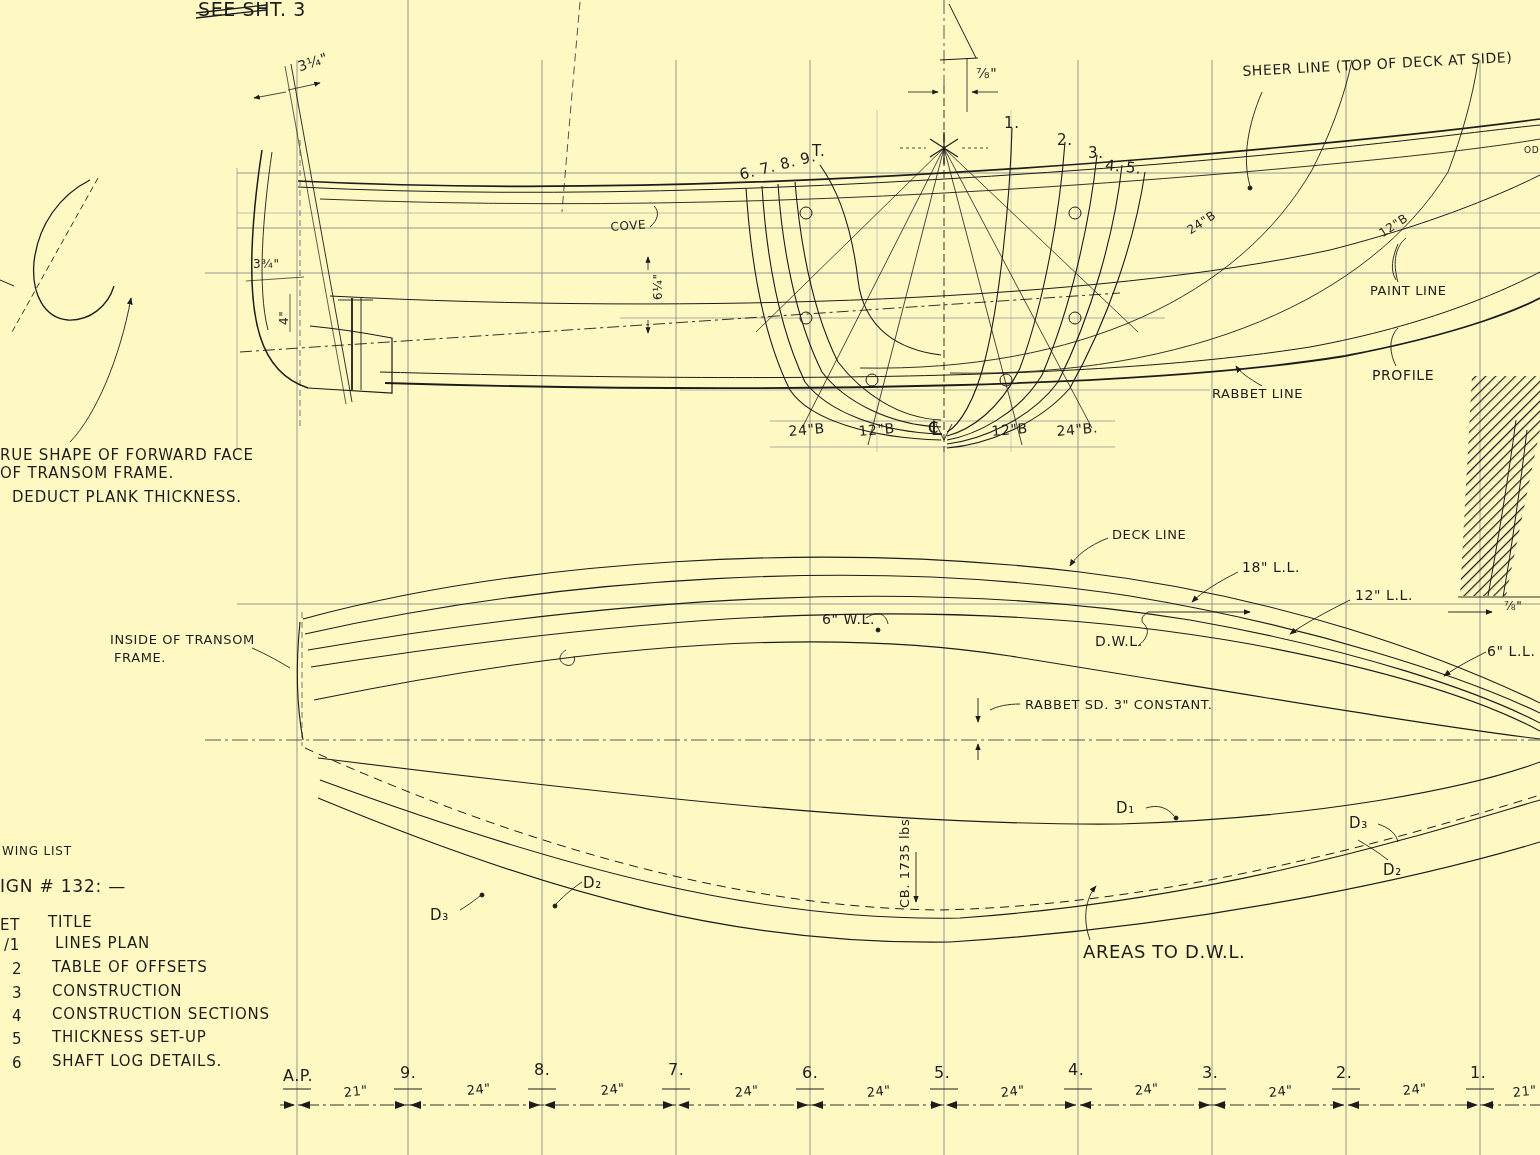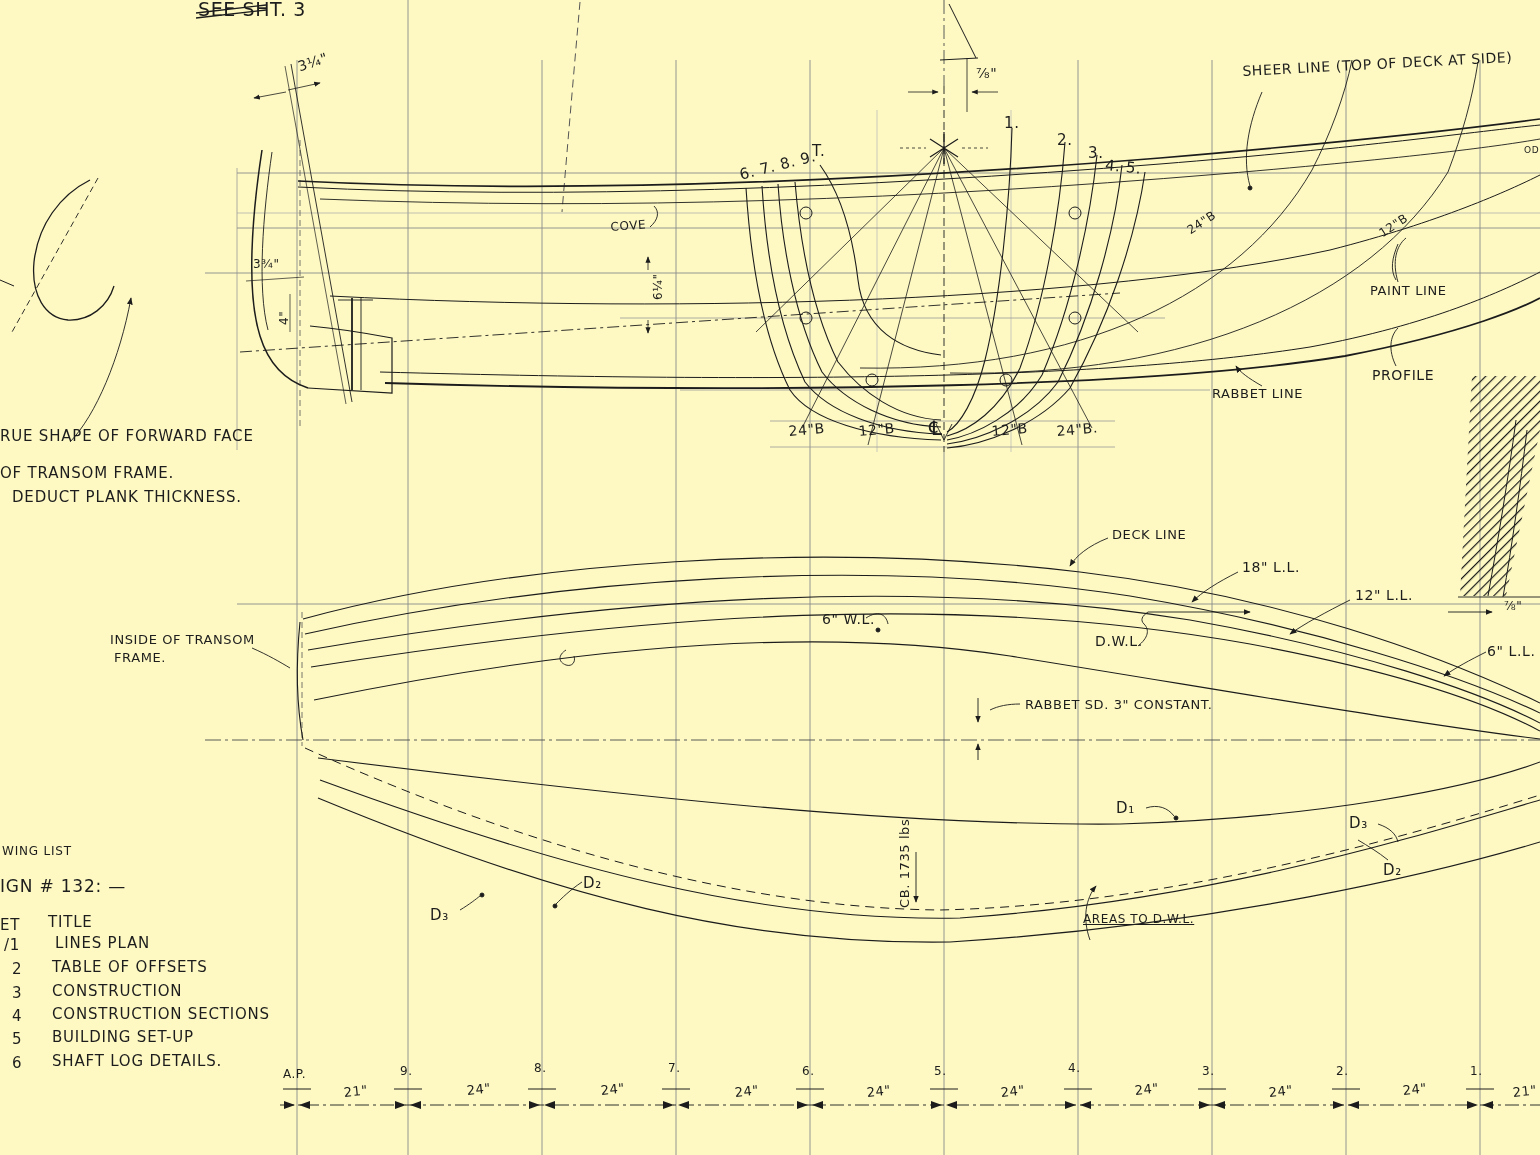"RUE SHAPE OF FORWARD FACE" div.lbl { top: 429px -> 448px }
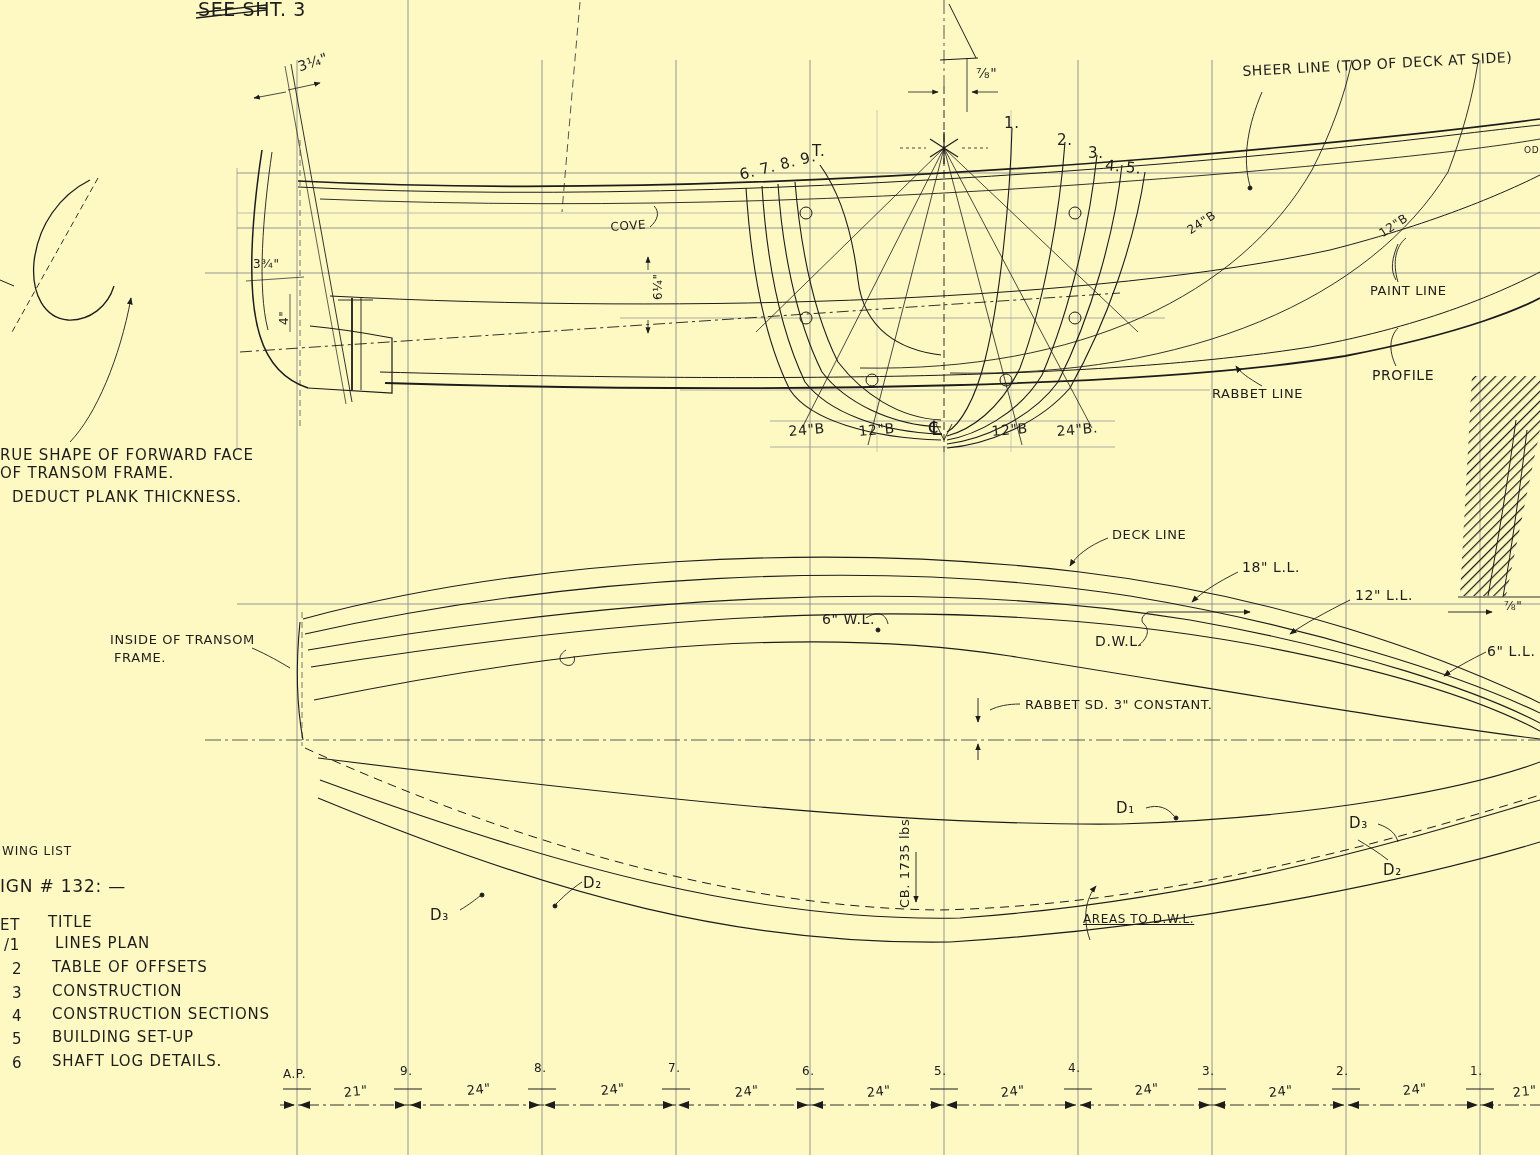"AREAS TO D.W.L." div.lbl { font-size: 12px -> 18px; text-decoration: underline -> none; top: 913px -> 943px }
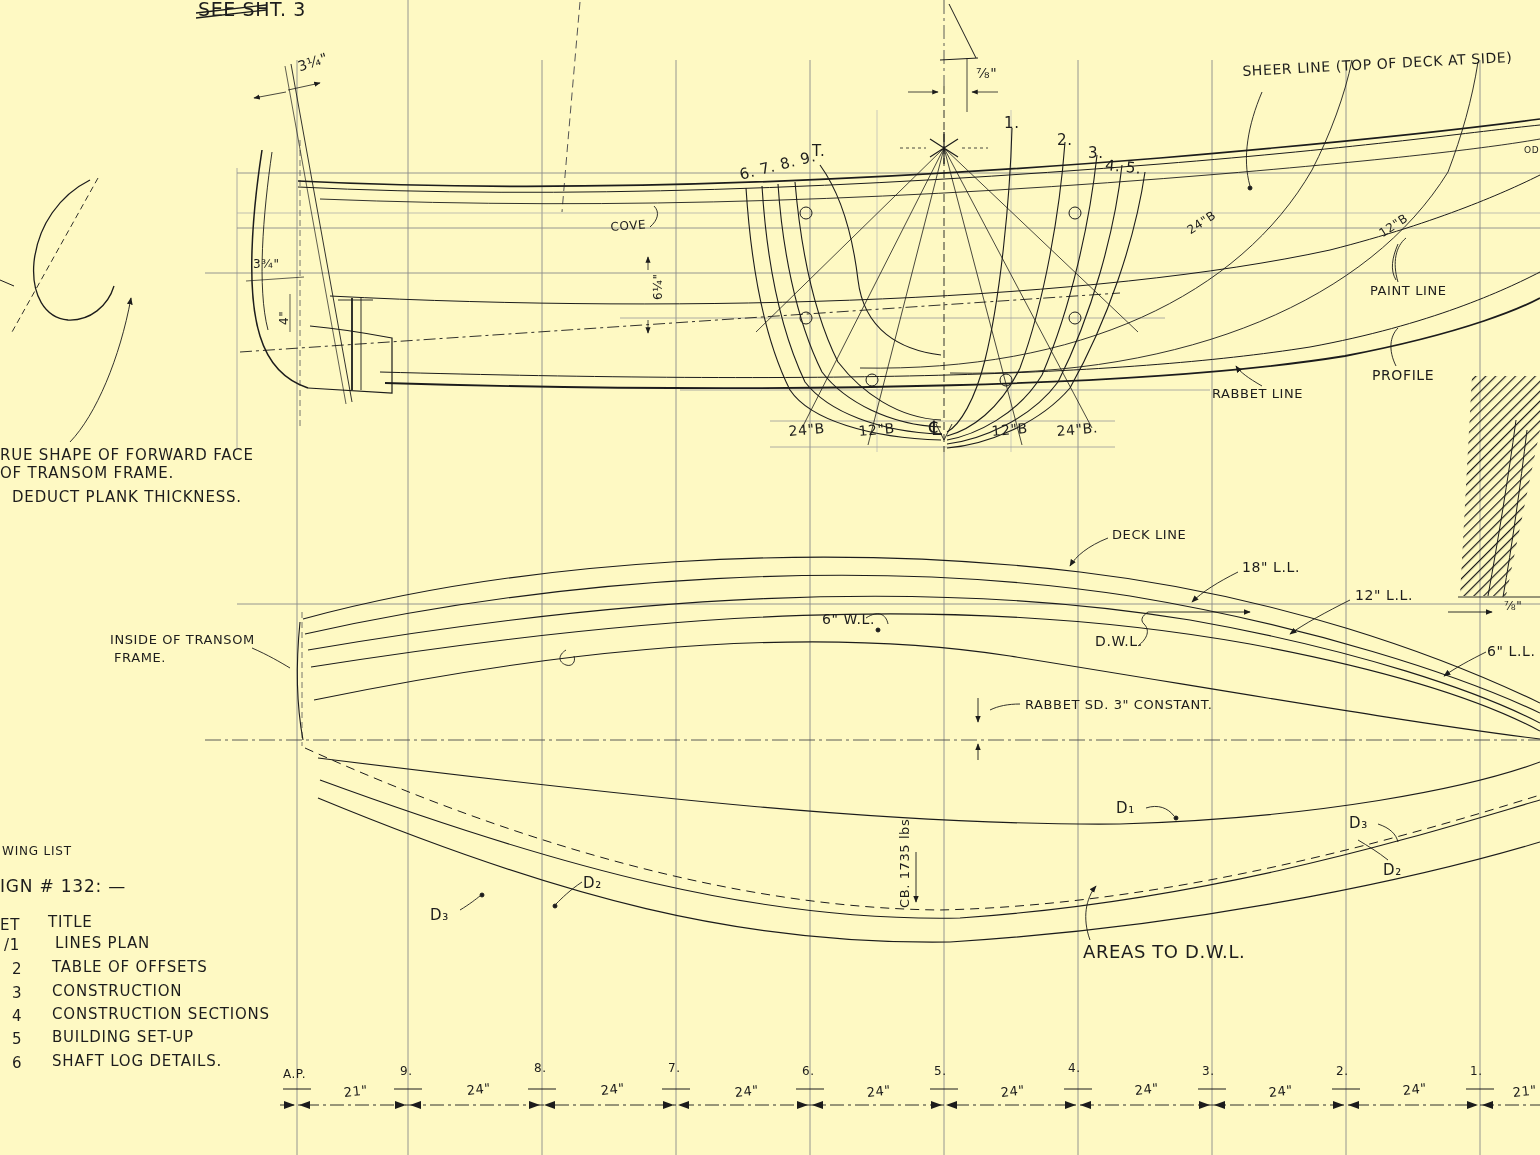"BUILDING SET-UP" div.lbl { text: BUILDING -> THICKNESS }
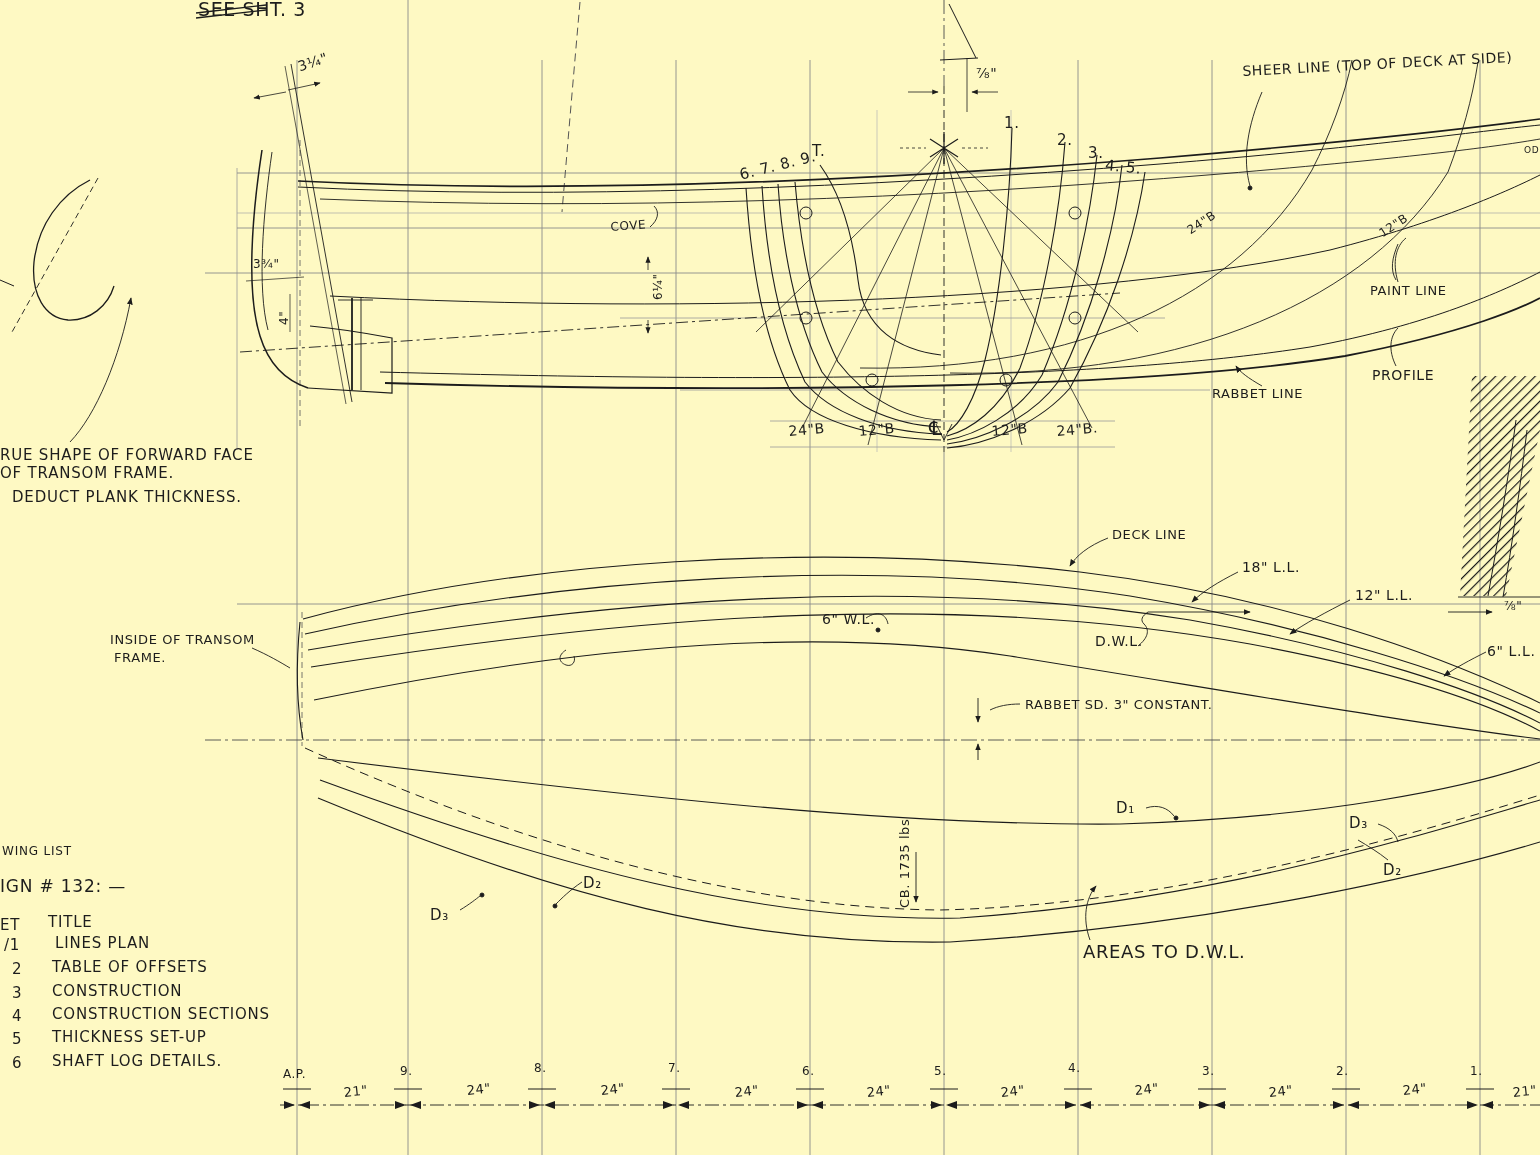"A.P." .sta { font-size: 12px -> 16px }
